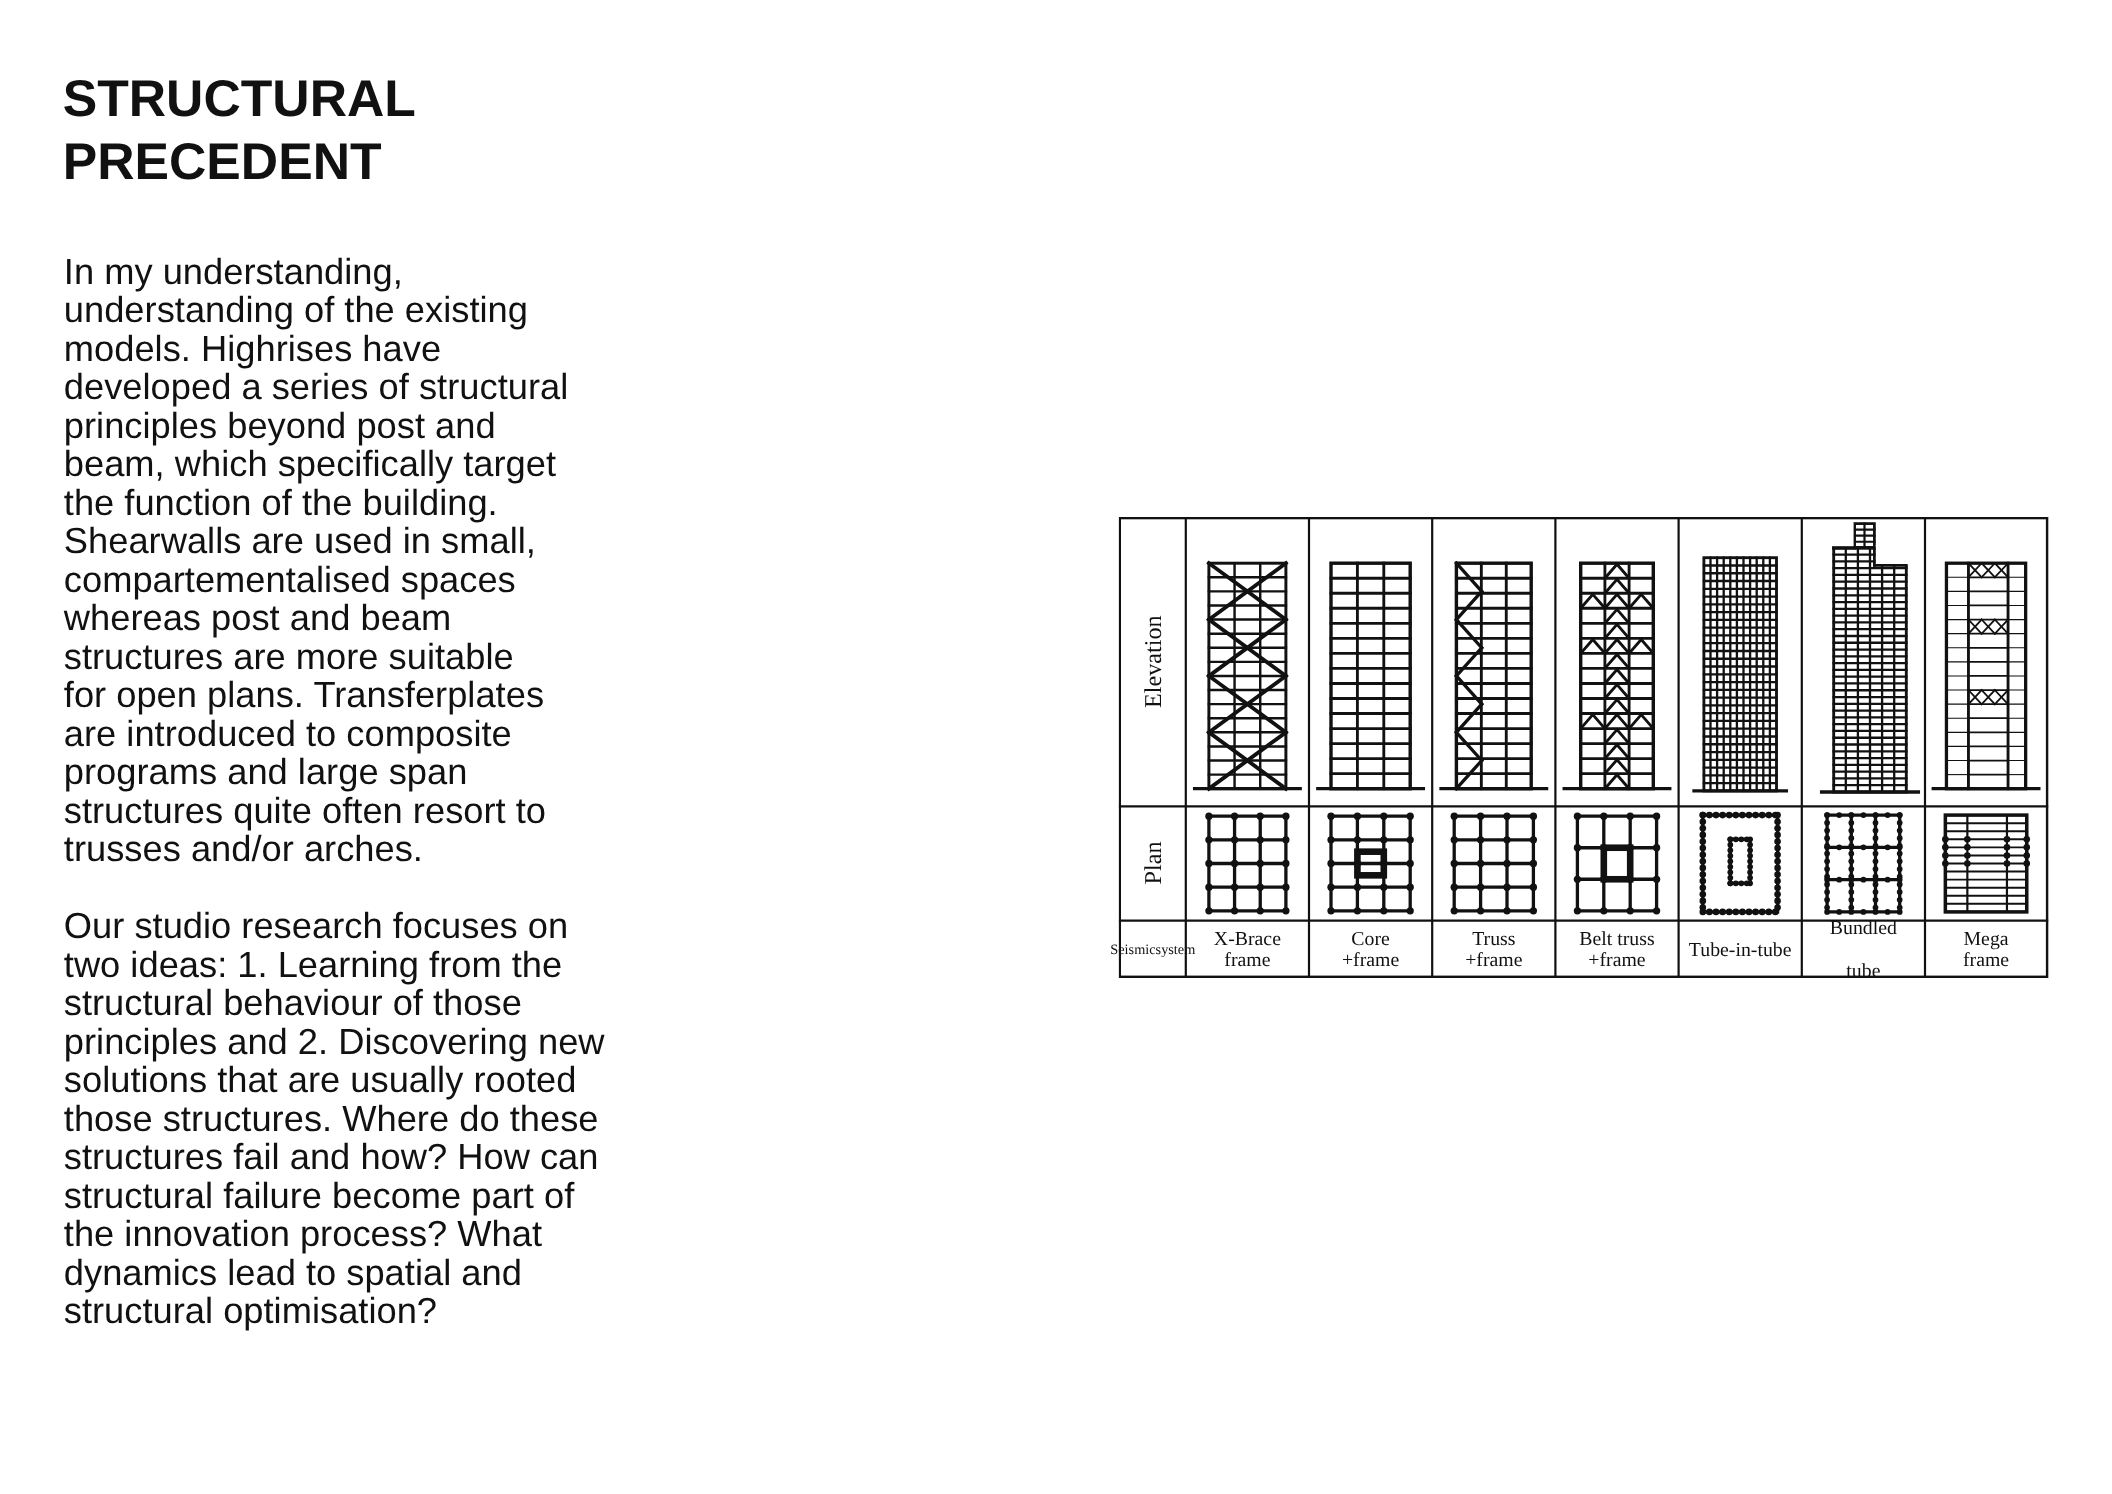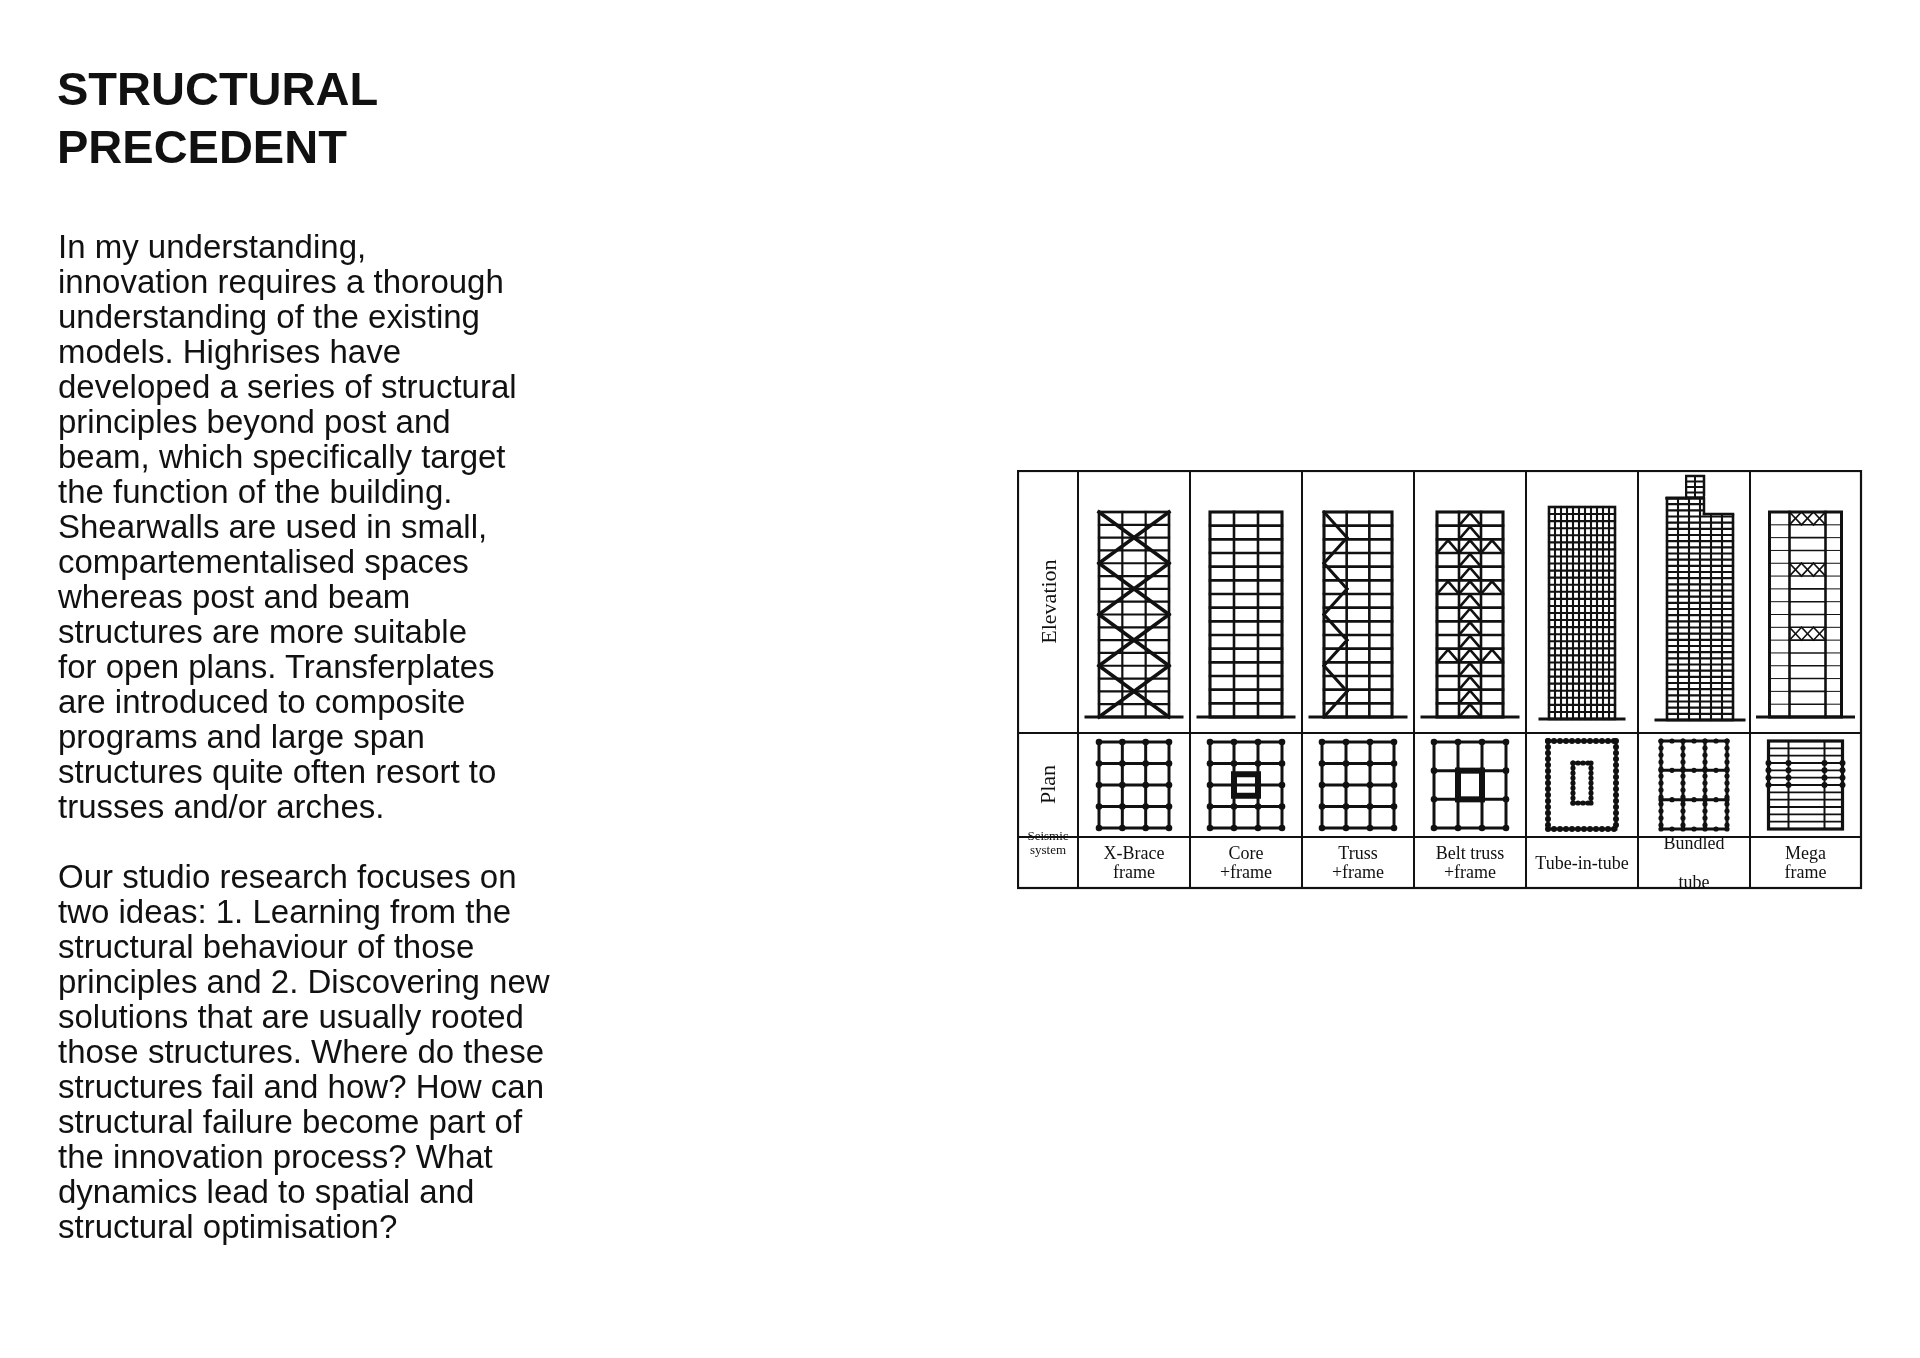"innovation requires a thorough" span.ln { html: <span>innovation requires a thorough</span> -> none }
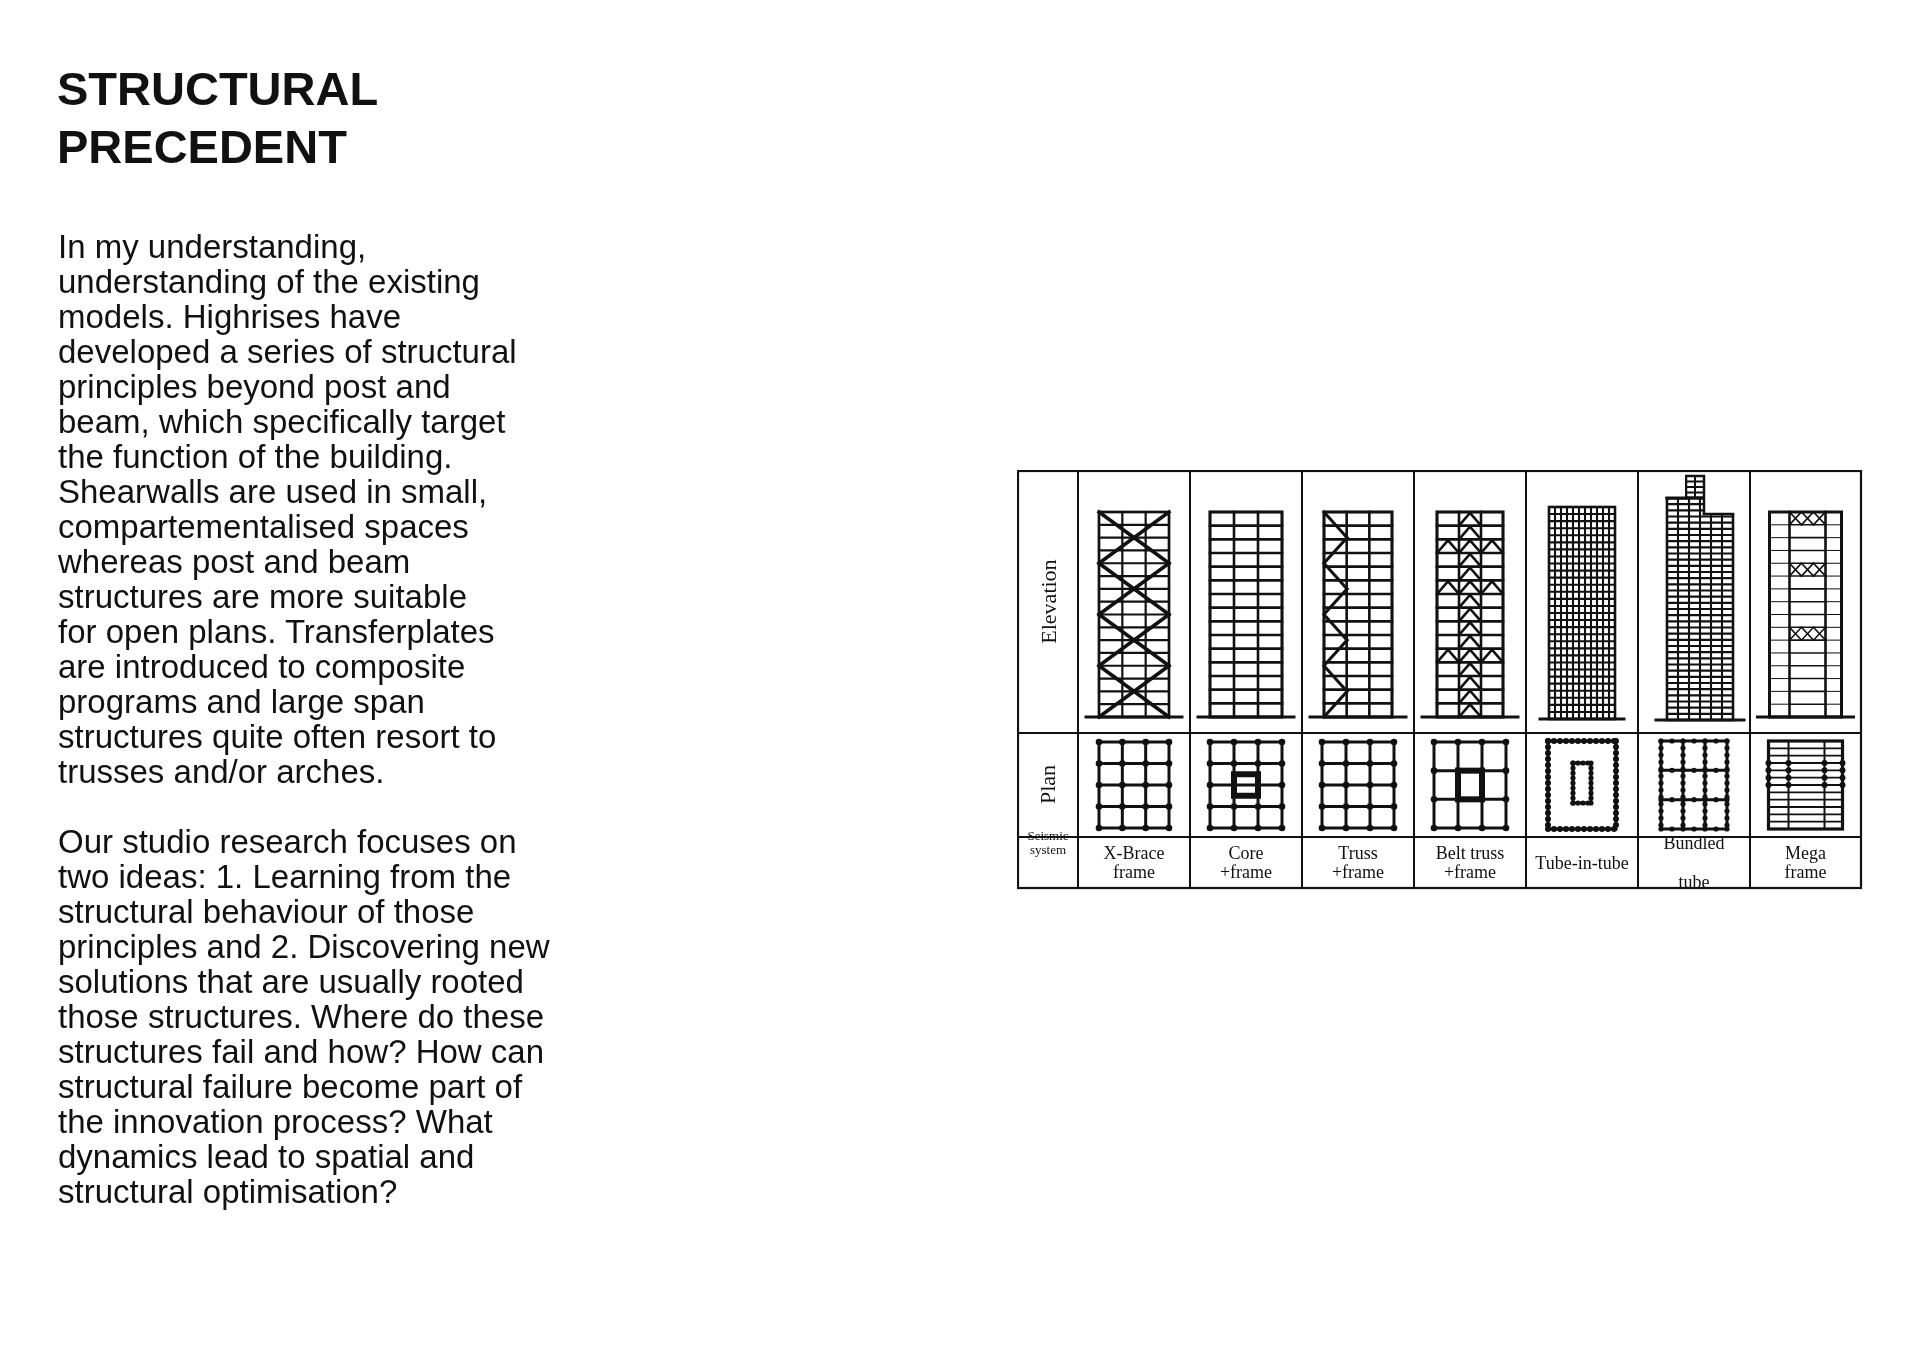"Seismic" div.cell-label { flex-direction: column -> row; top: 348px -> 368px }
